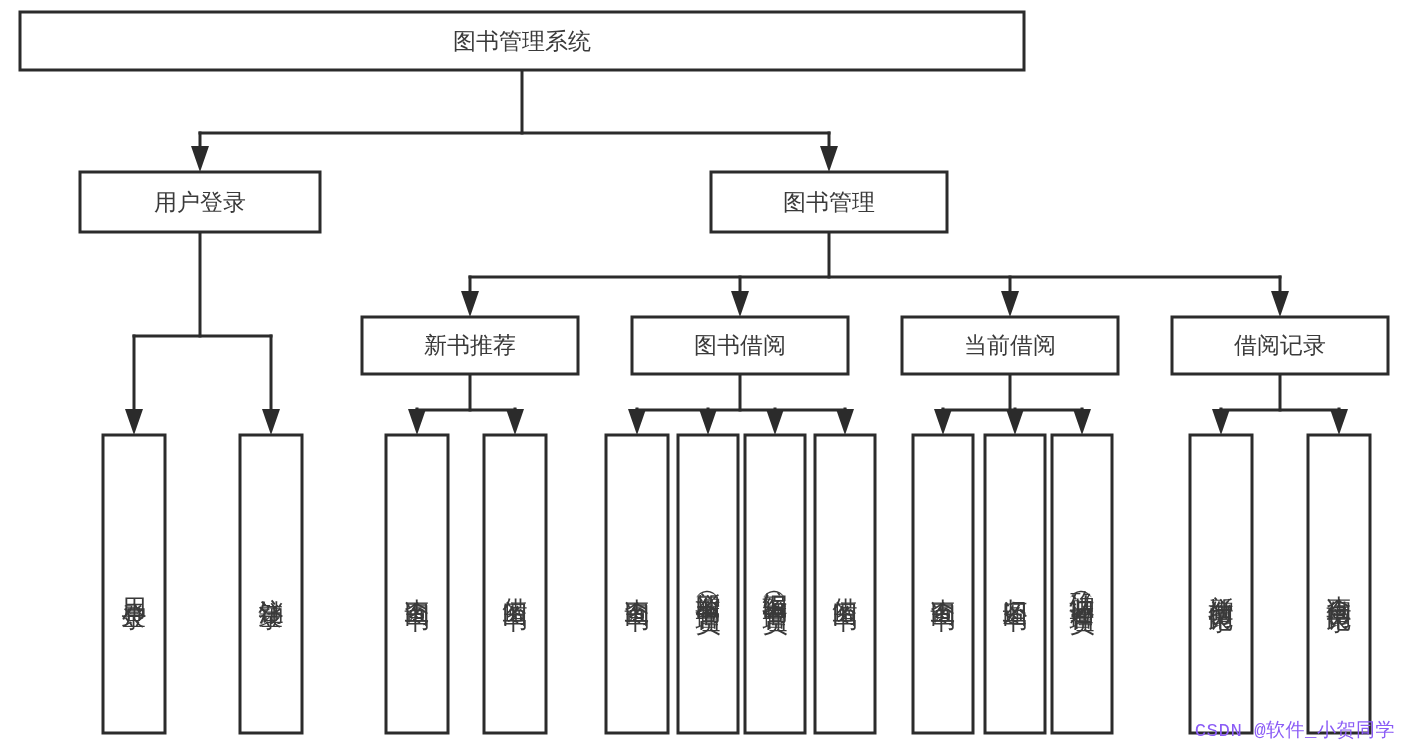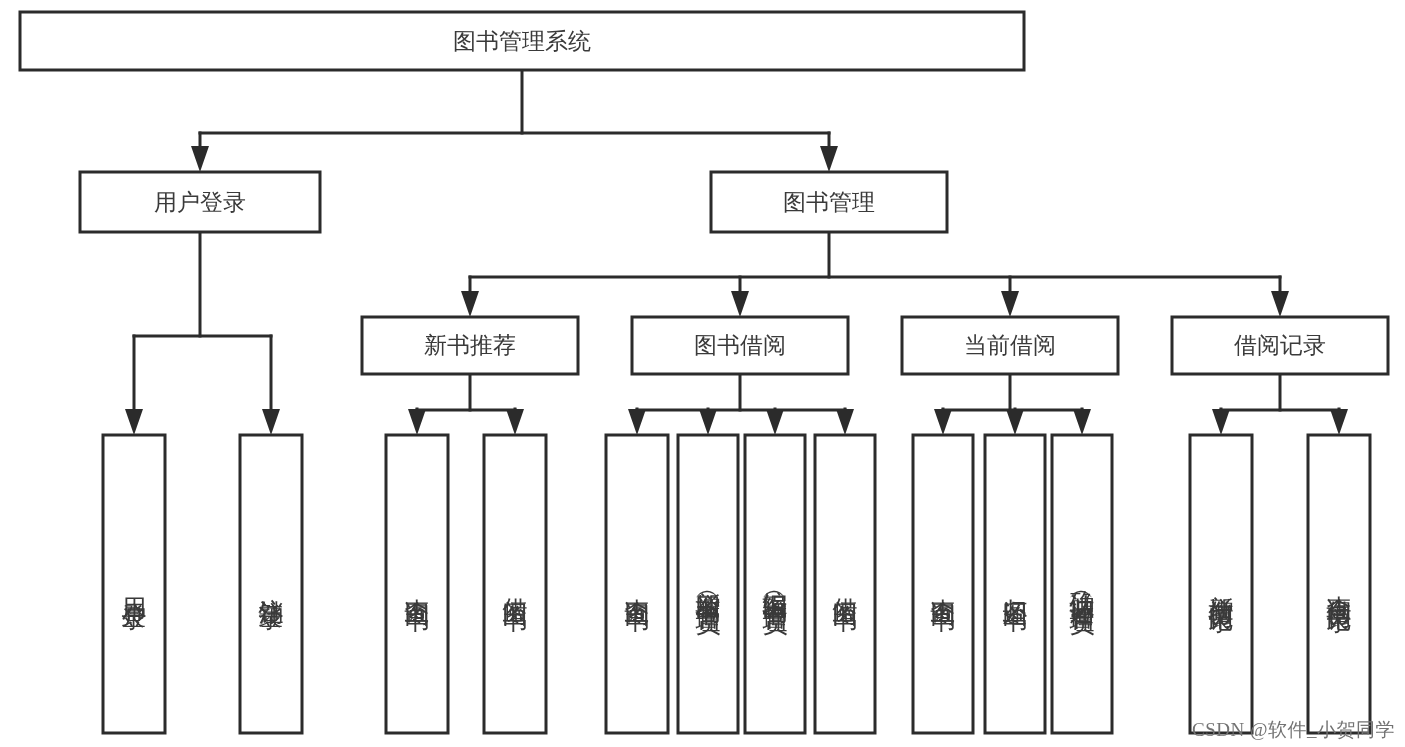"CSDN @软件_小贺同学" .watermark { color: #737373 -> #8b5cf6; font-family: Liberation Serif, serif -> Liberation Mono, monospace }
